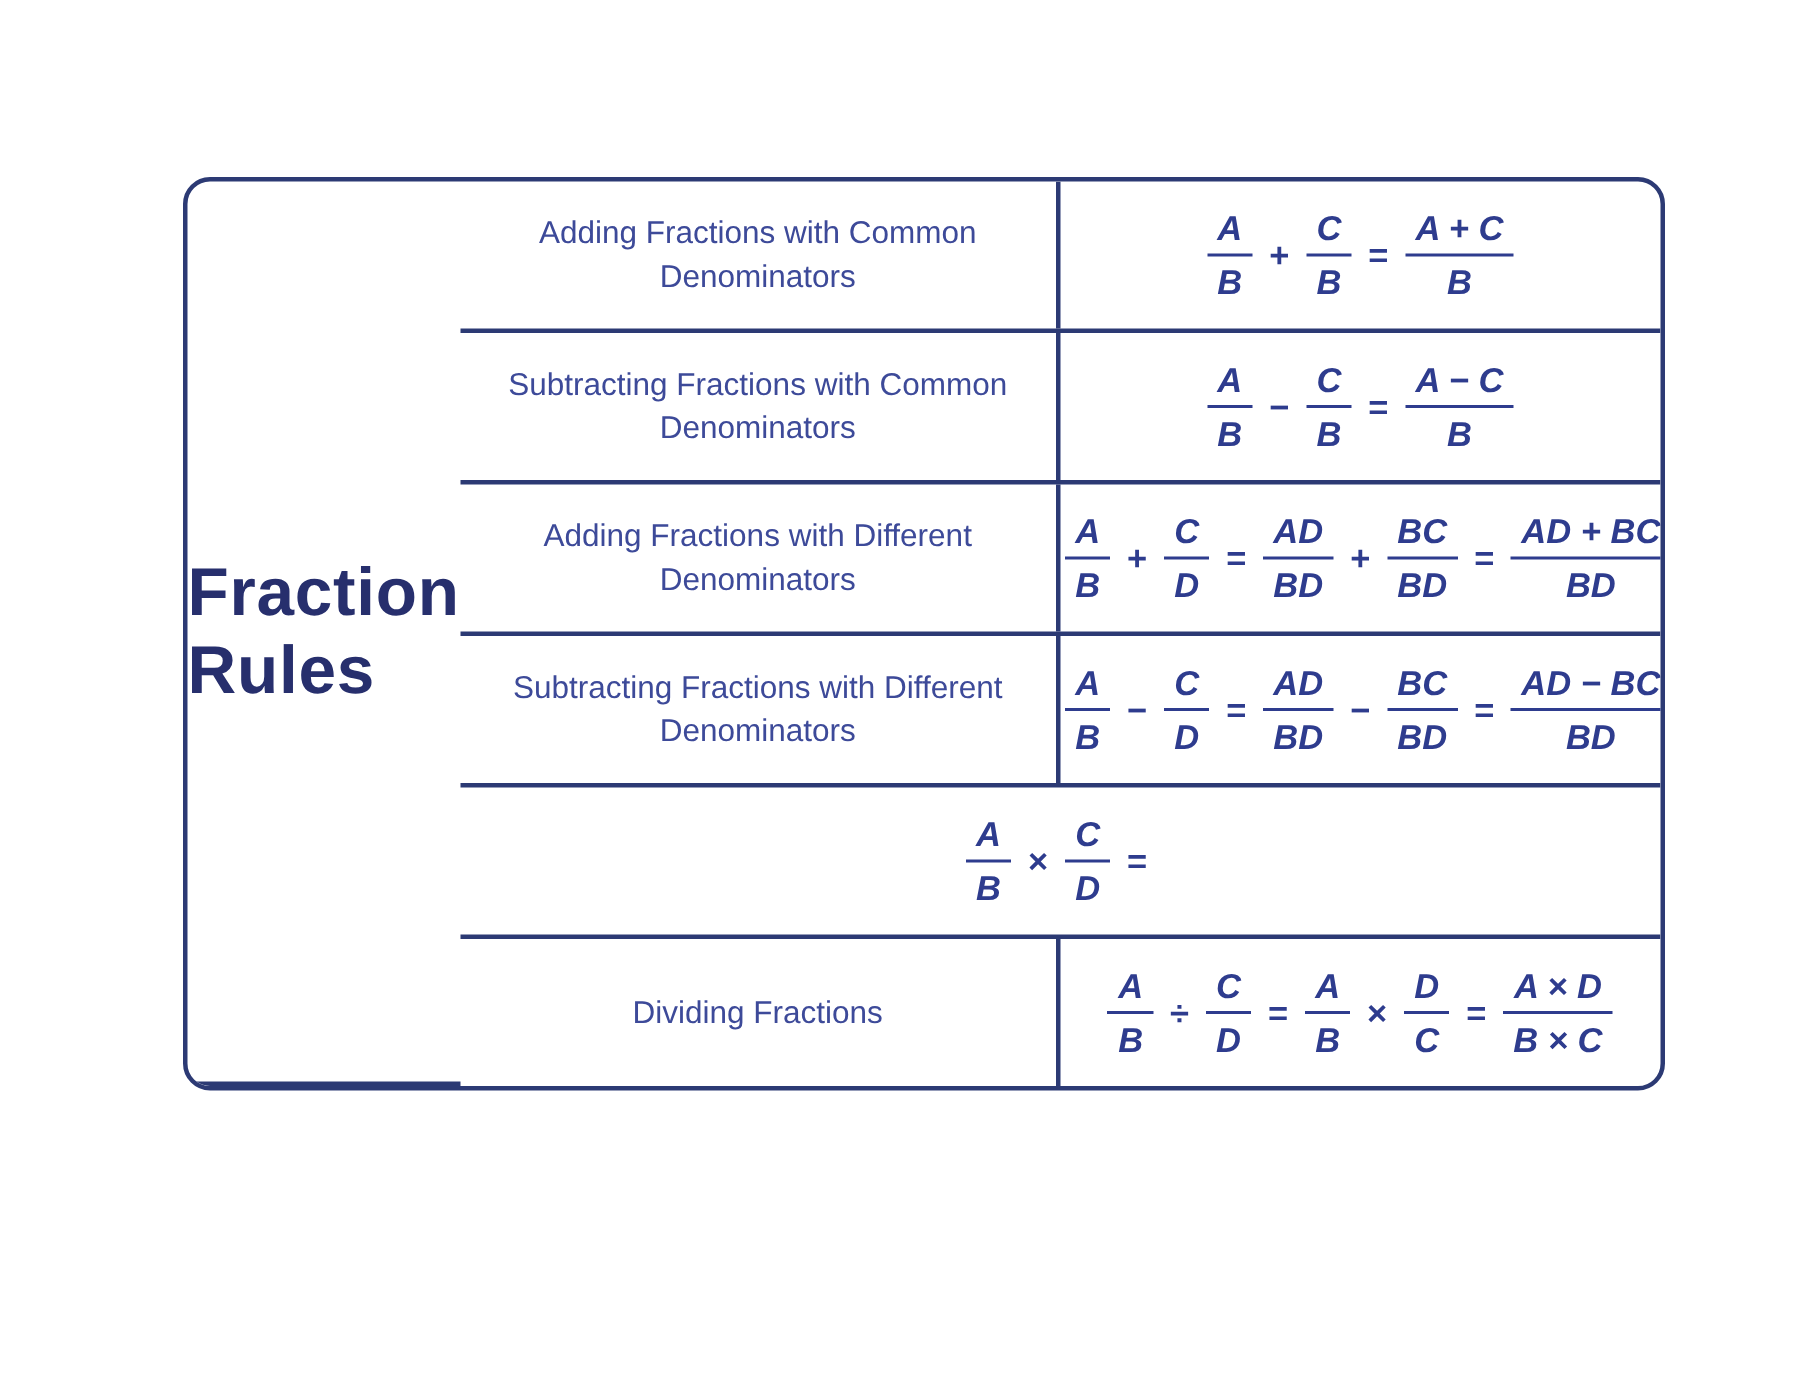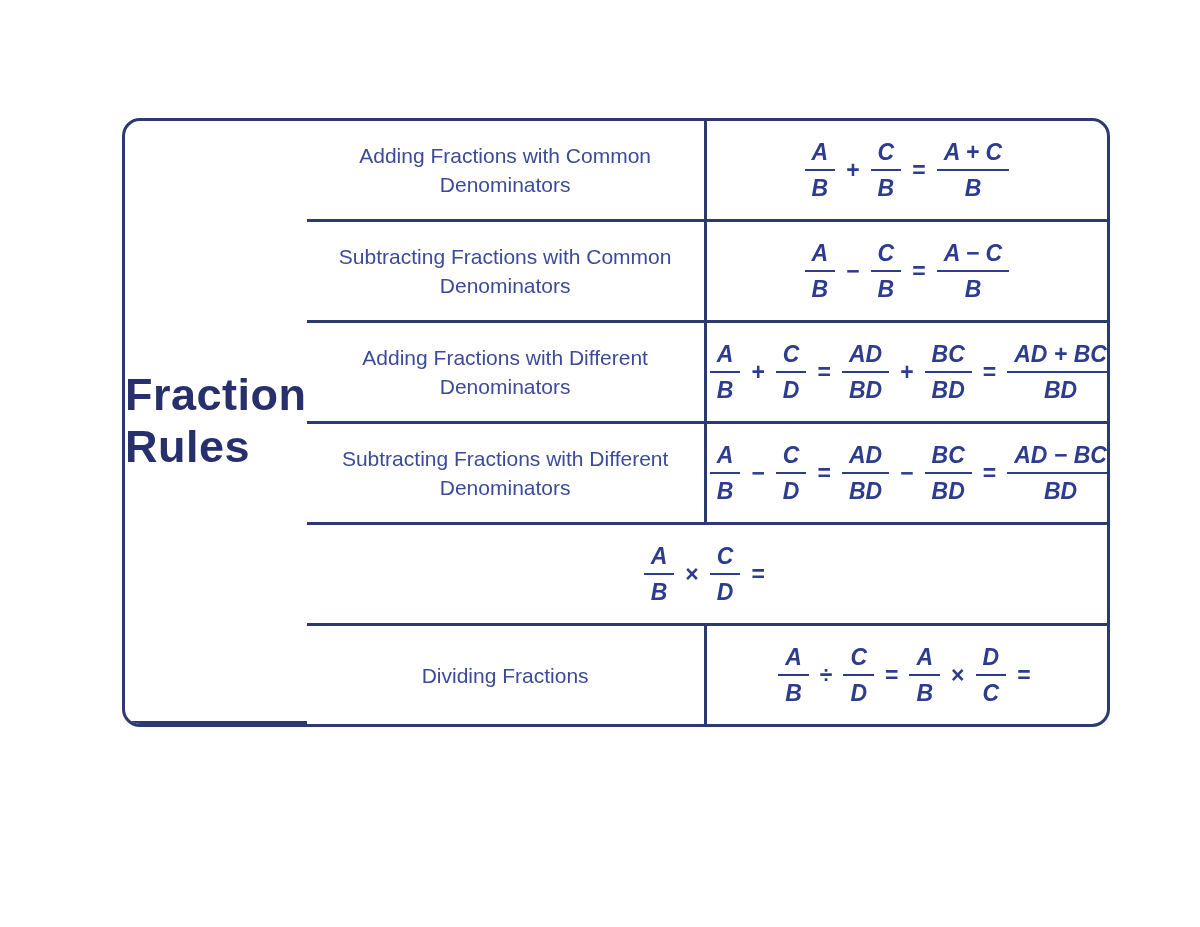"A × D" span.frac { html: none -> <span> <span>A × D</span> <span>B × C</span> </span> }
